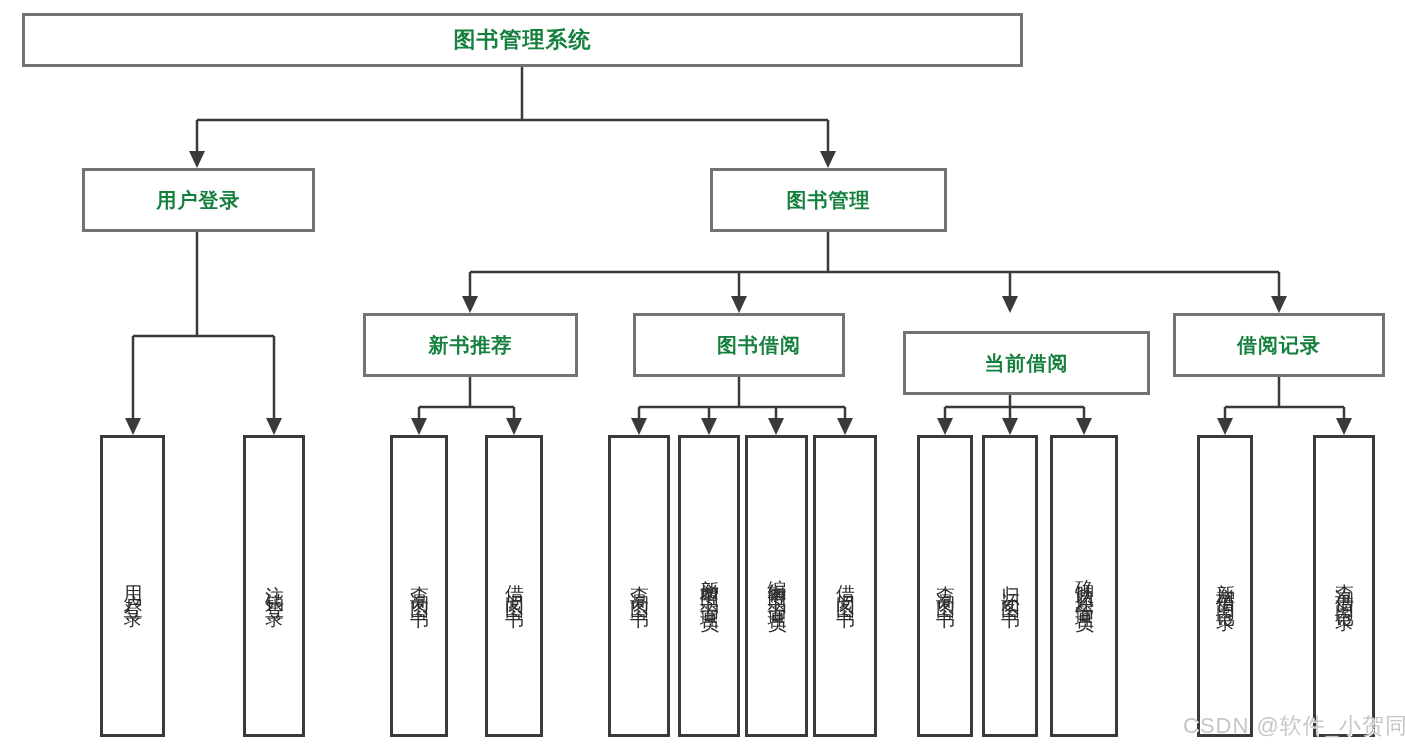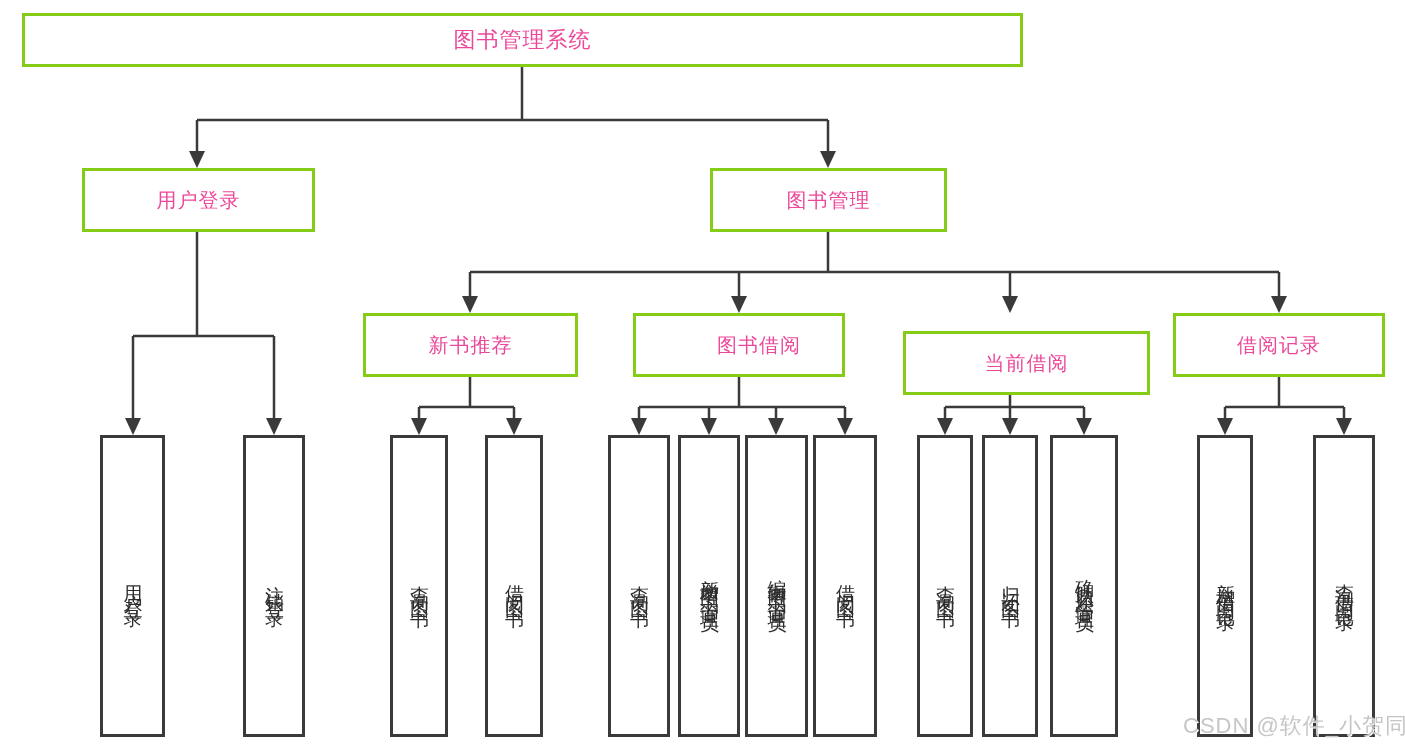"图书管理系统" .hbox { border: 3px solid #84cc16 -> 3px solid #737373; color: #ec4899 -> #15803d; font-weight: none -> bold }
